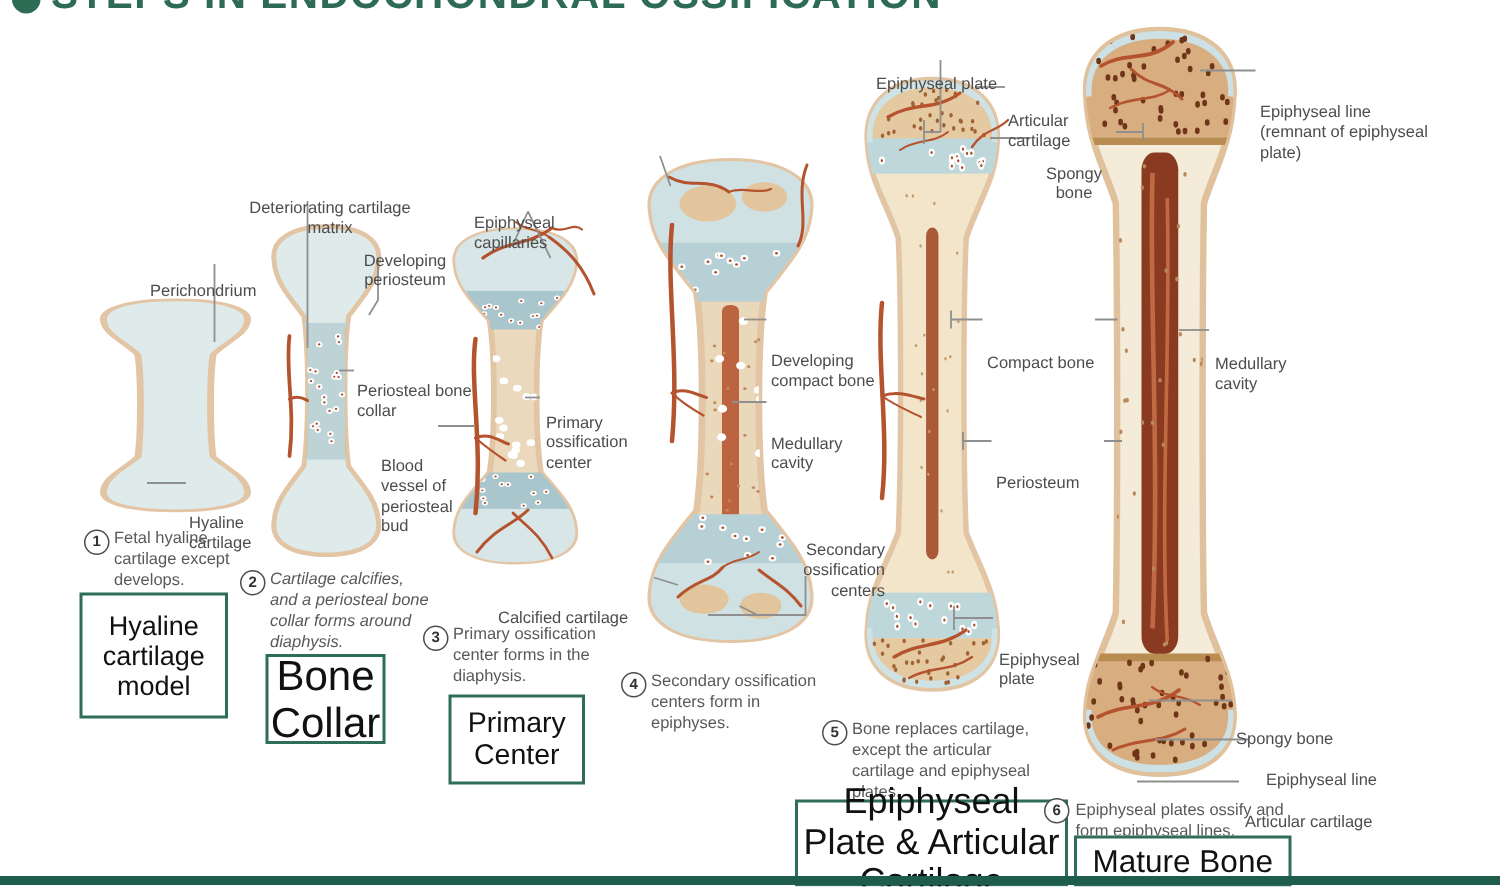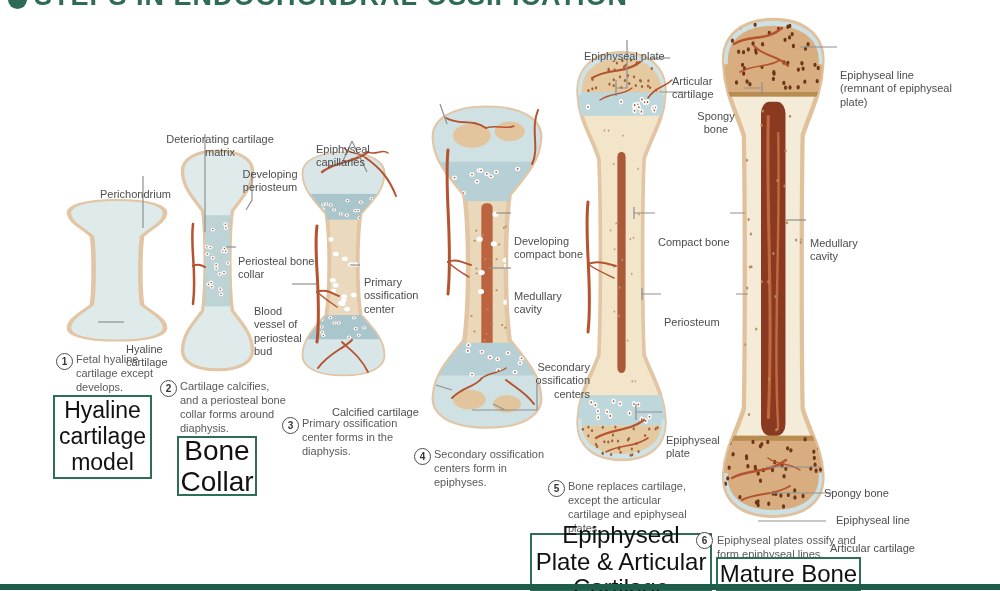"Cartilage calcifies, and a periosteal" div.steptext { font-style: none -> italic }
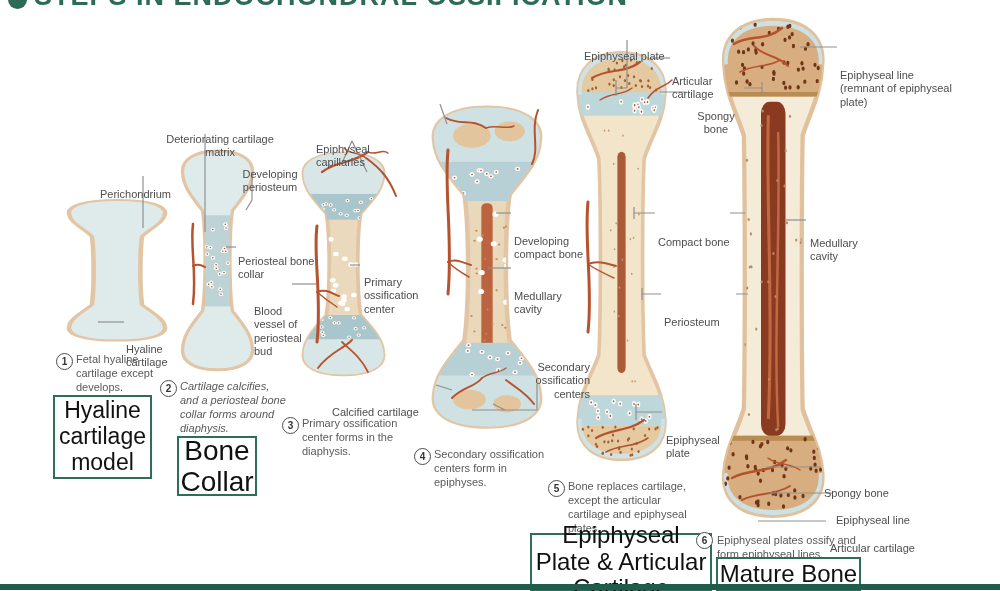"Hyaline cartilage model" div.abox { font-size: 23px -> 18px }
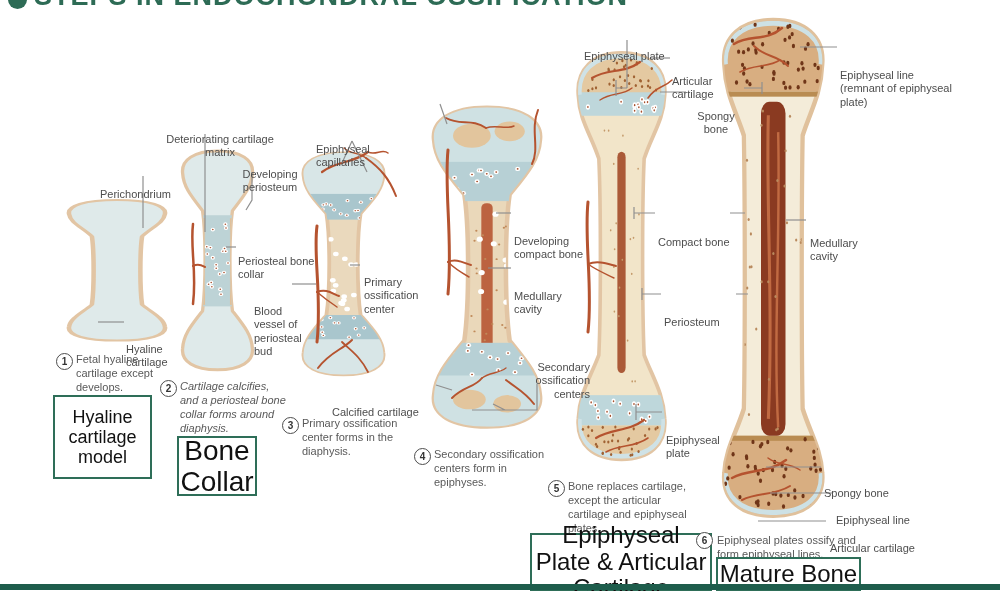"Primary Center" div.abox { html: none -> <div>Primary Center</div> }
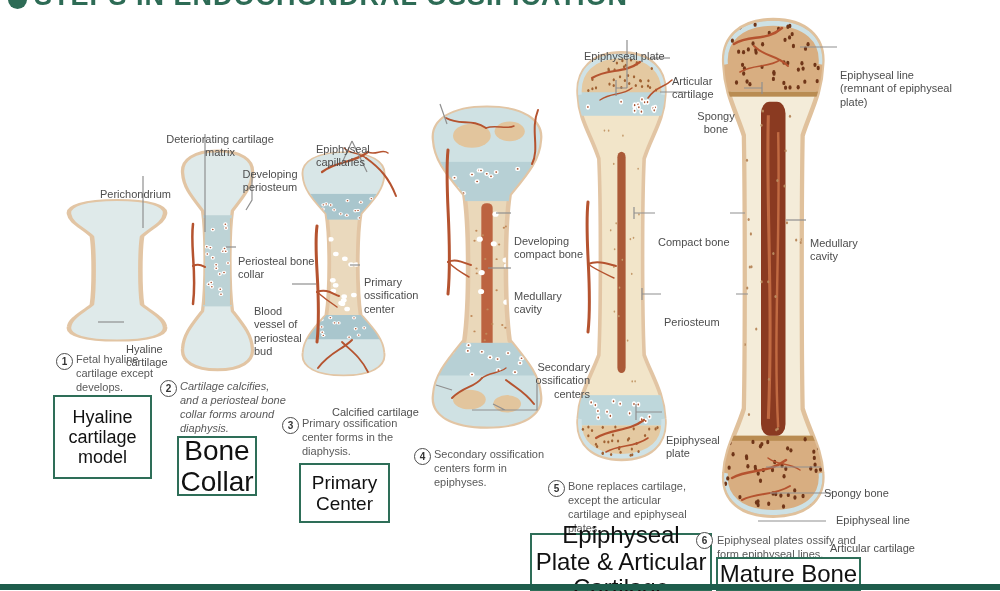"Epiphyseal line" div.al { text-align: none -> center }
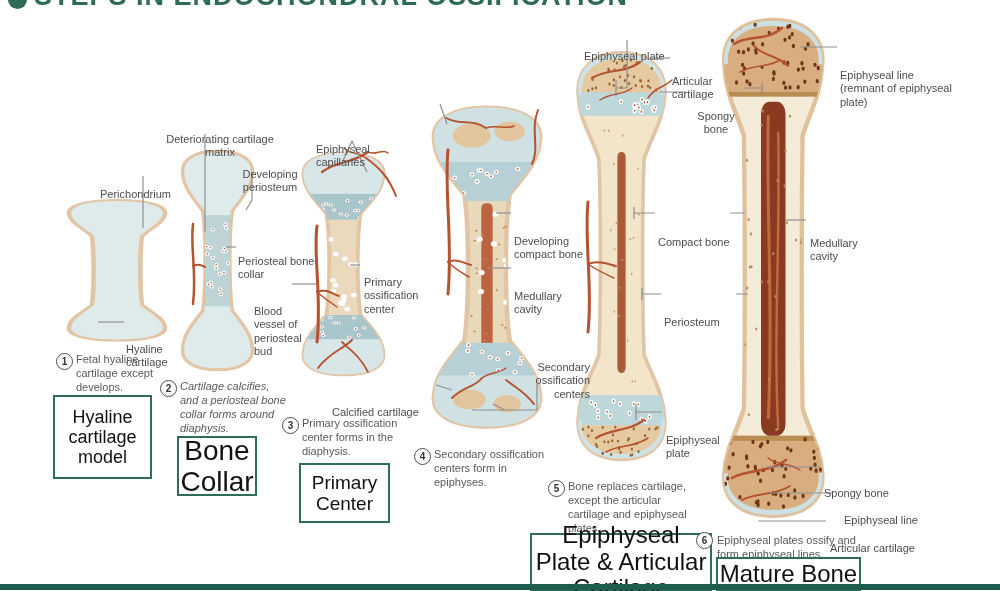"Mature Bone" div.abox { font-size: 24px -> 21px }
